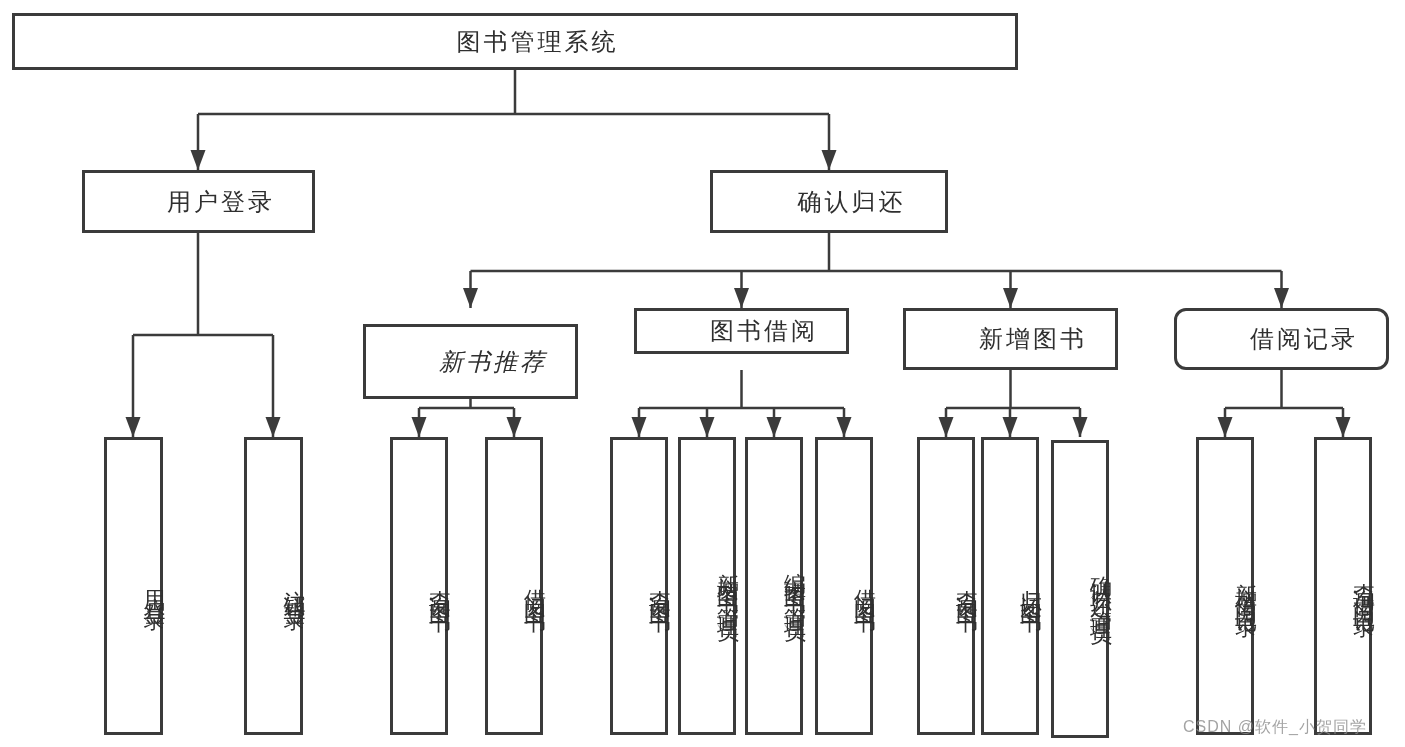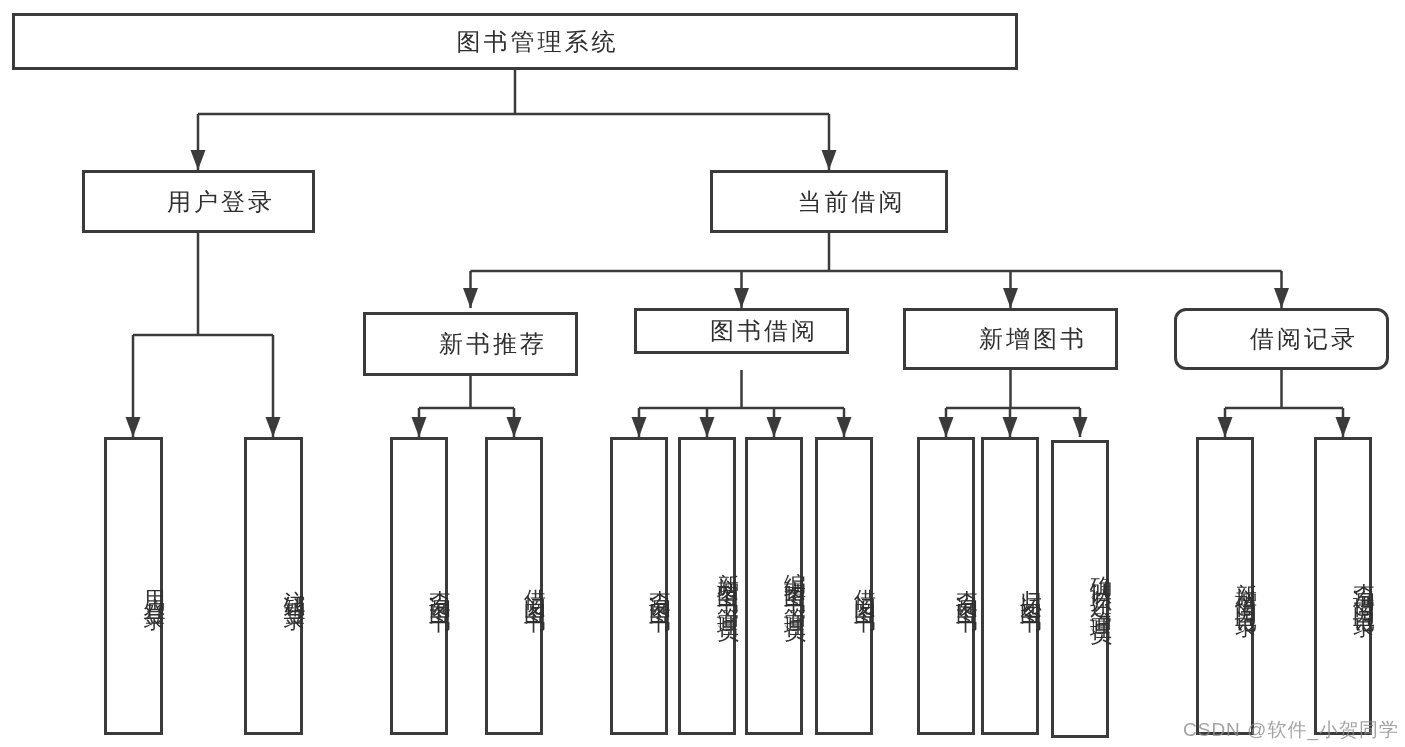"当前借阅" div.node { text: 当前借阅 -> 确认归还 }
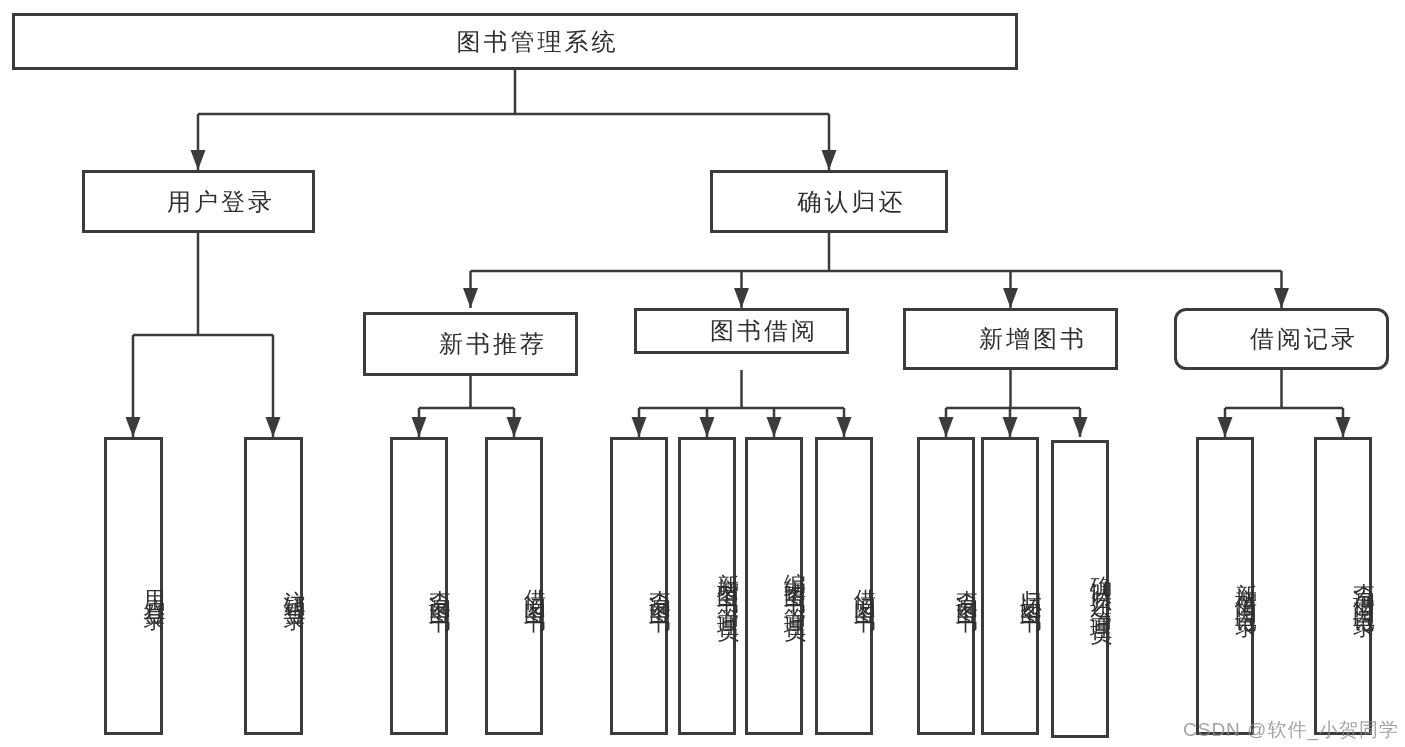"新书推荐" div.node { font-style: none -> italic; height: 64px -> 75px; top: 312px -> 324px }
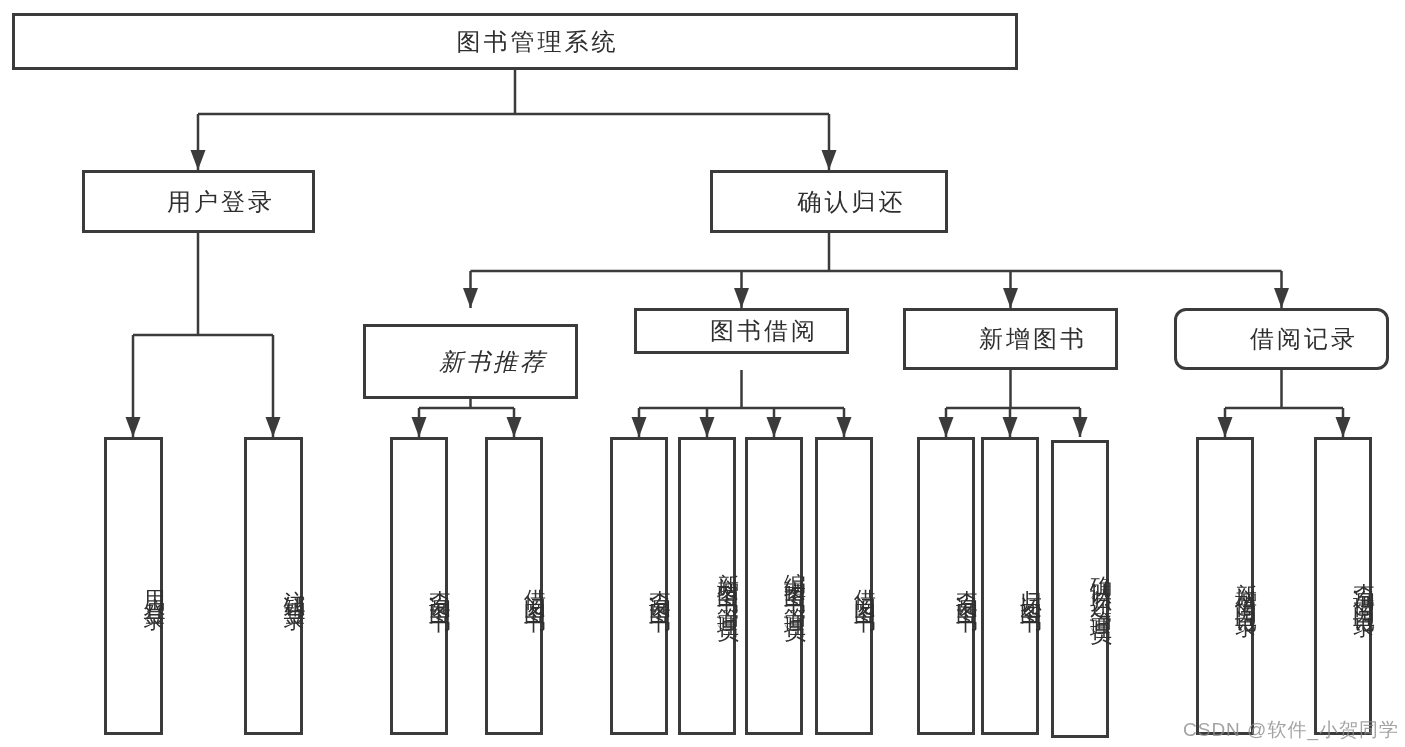"CSDN @软件_小贺同学" .watermark { font-size: 19px -> 16px }
